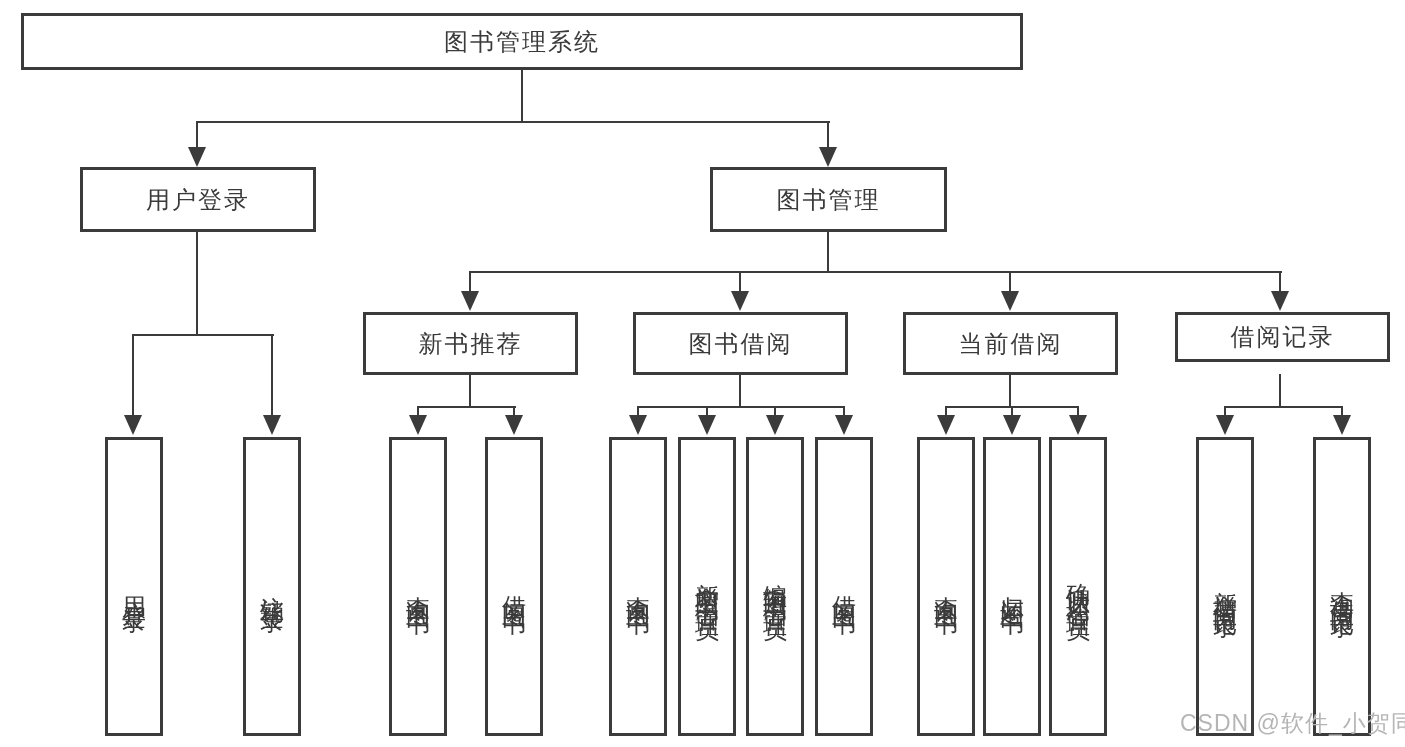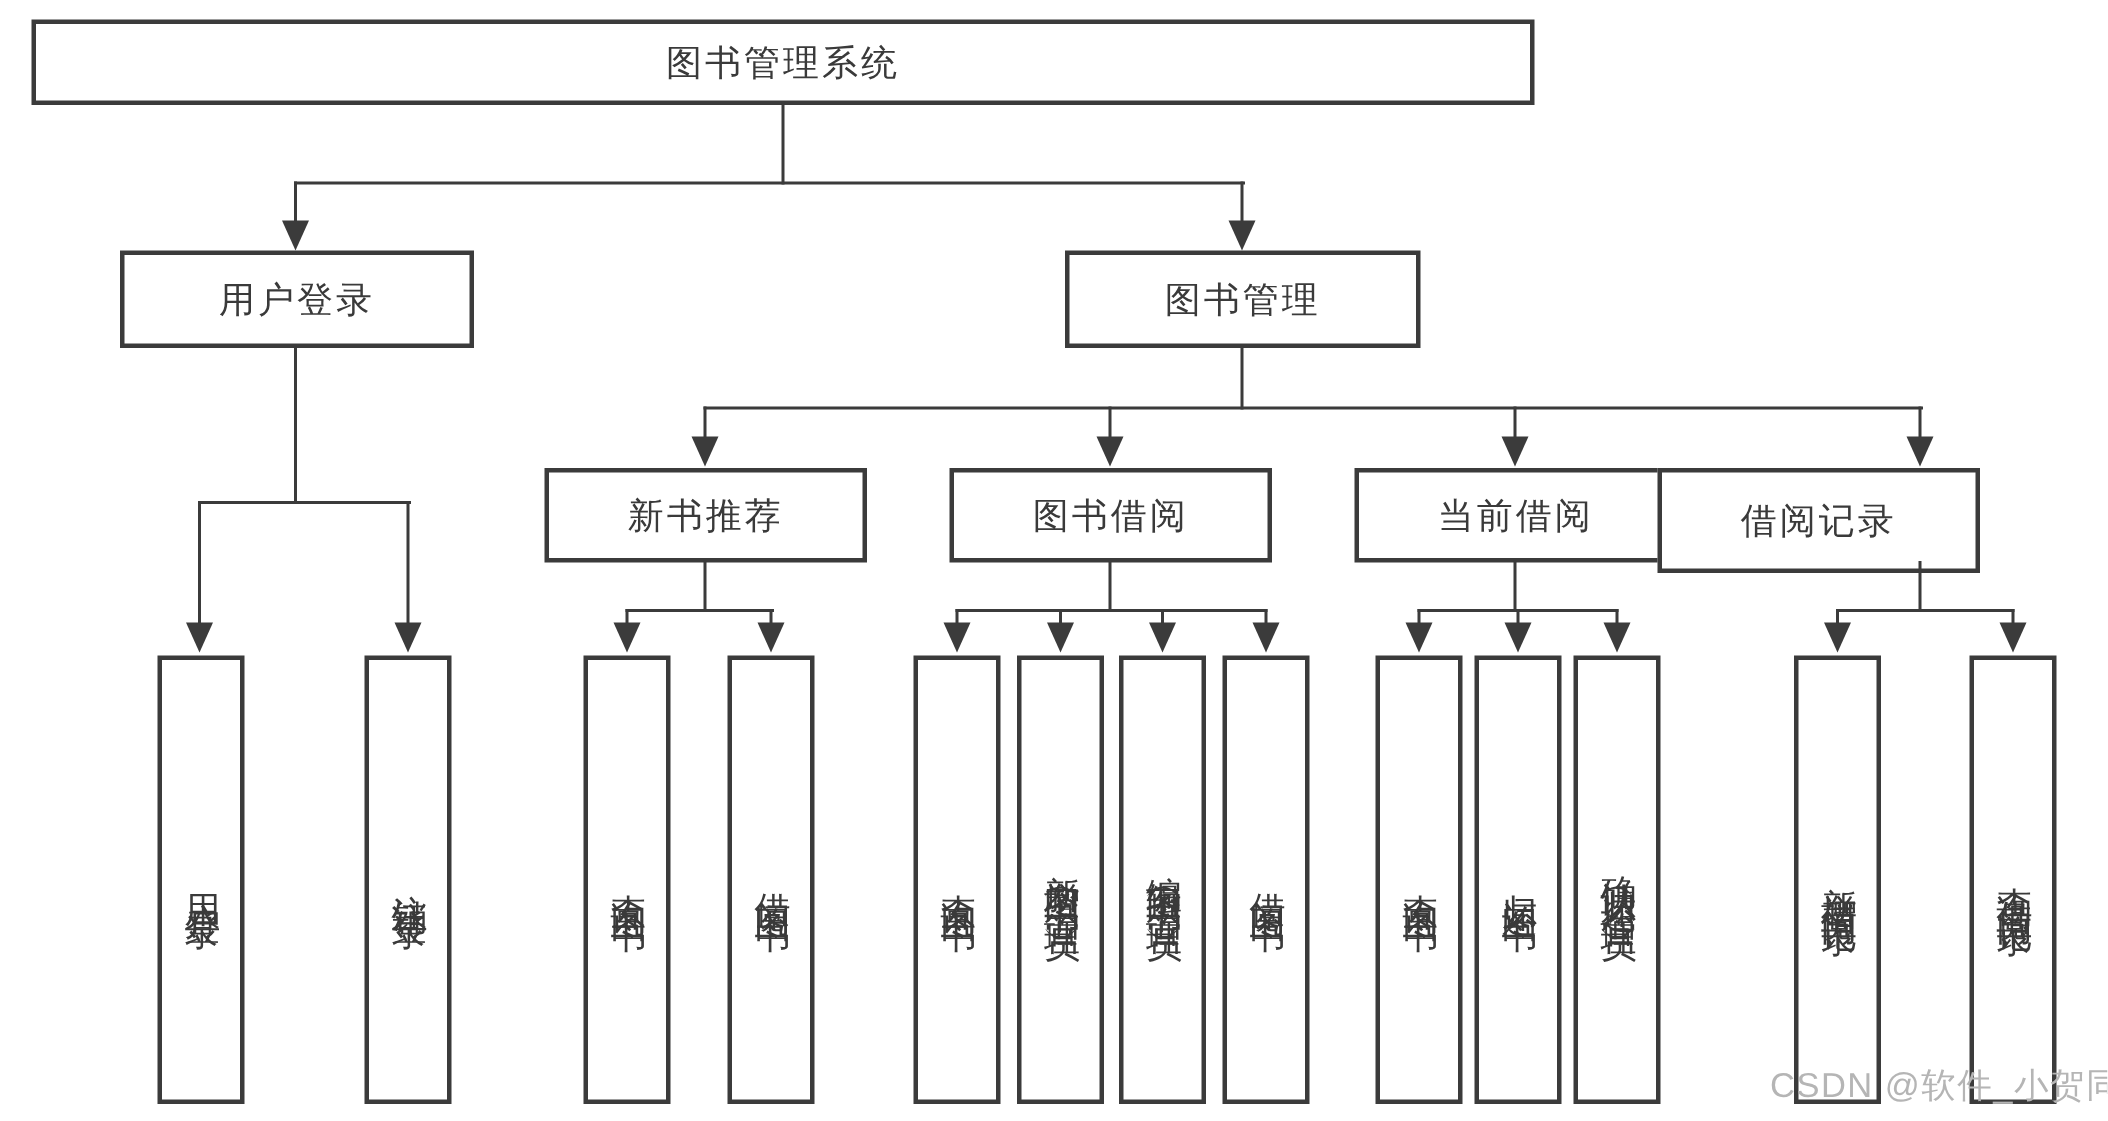"借阅记录" div.box { height: 70px -> 50px; left: 1105px -> 1175px }
